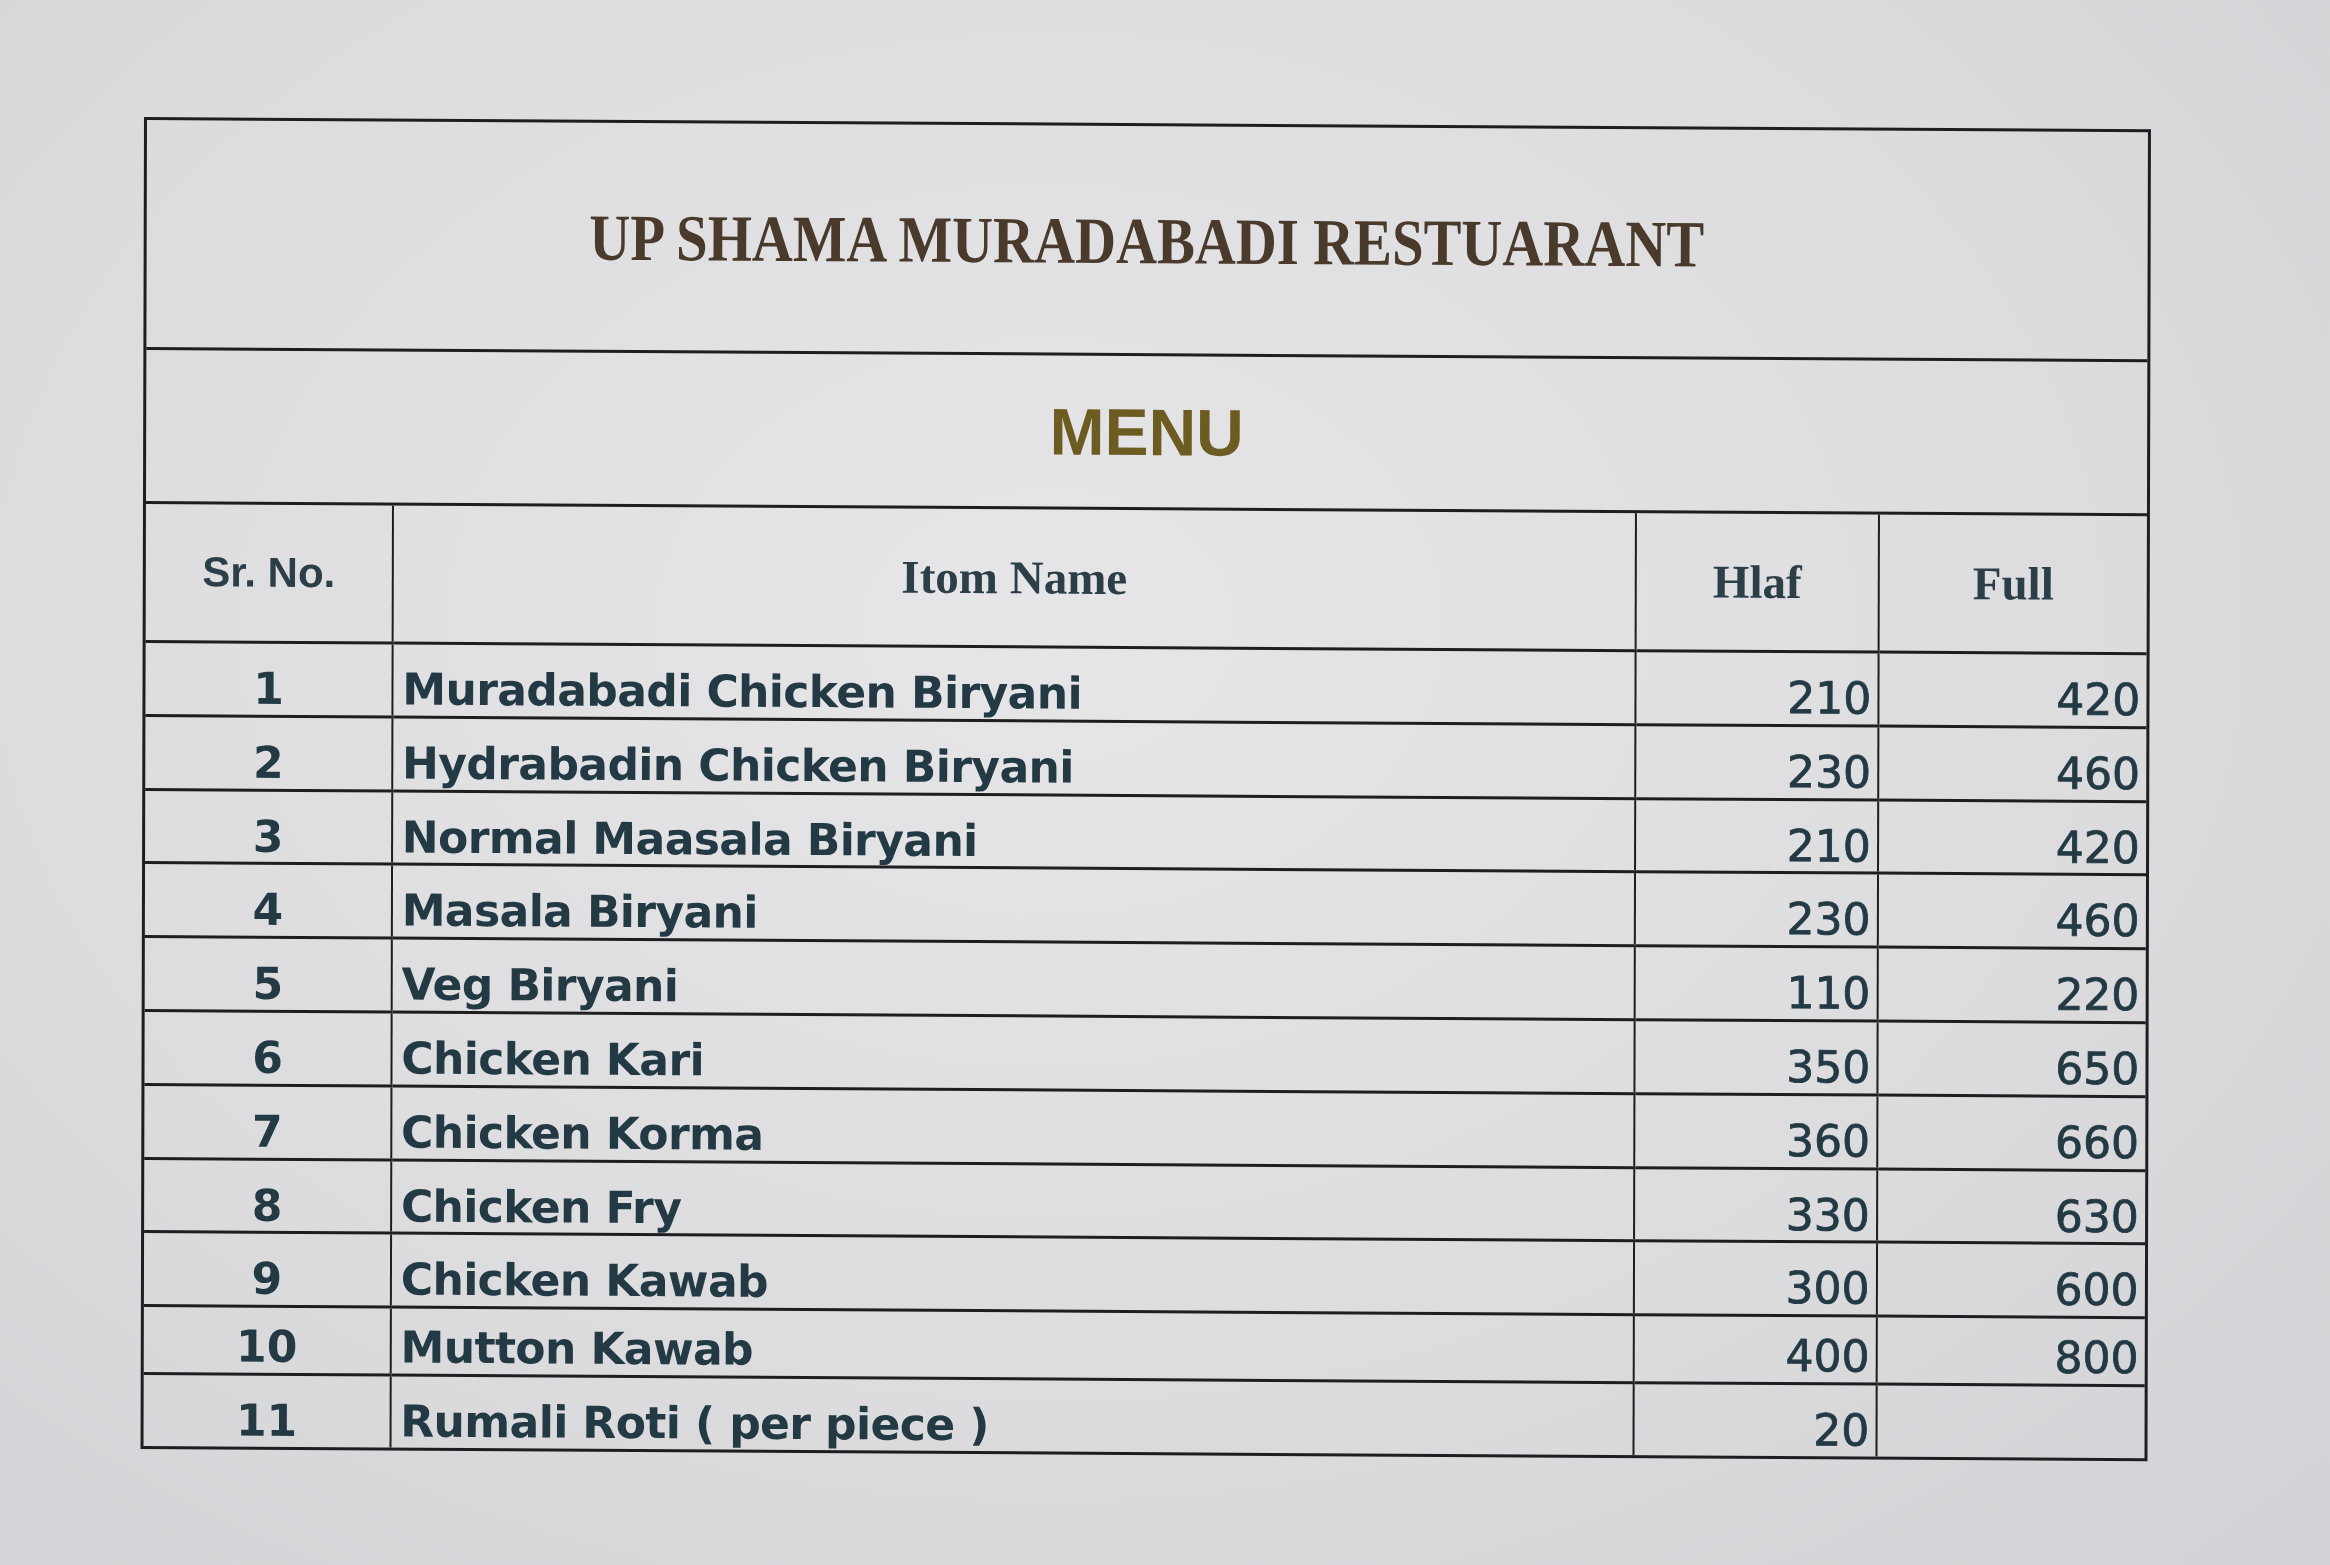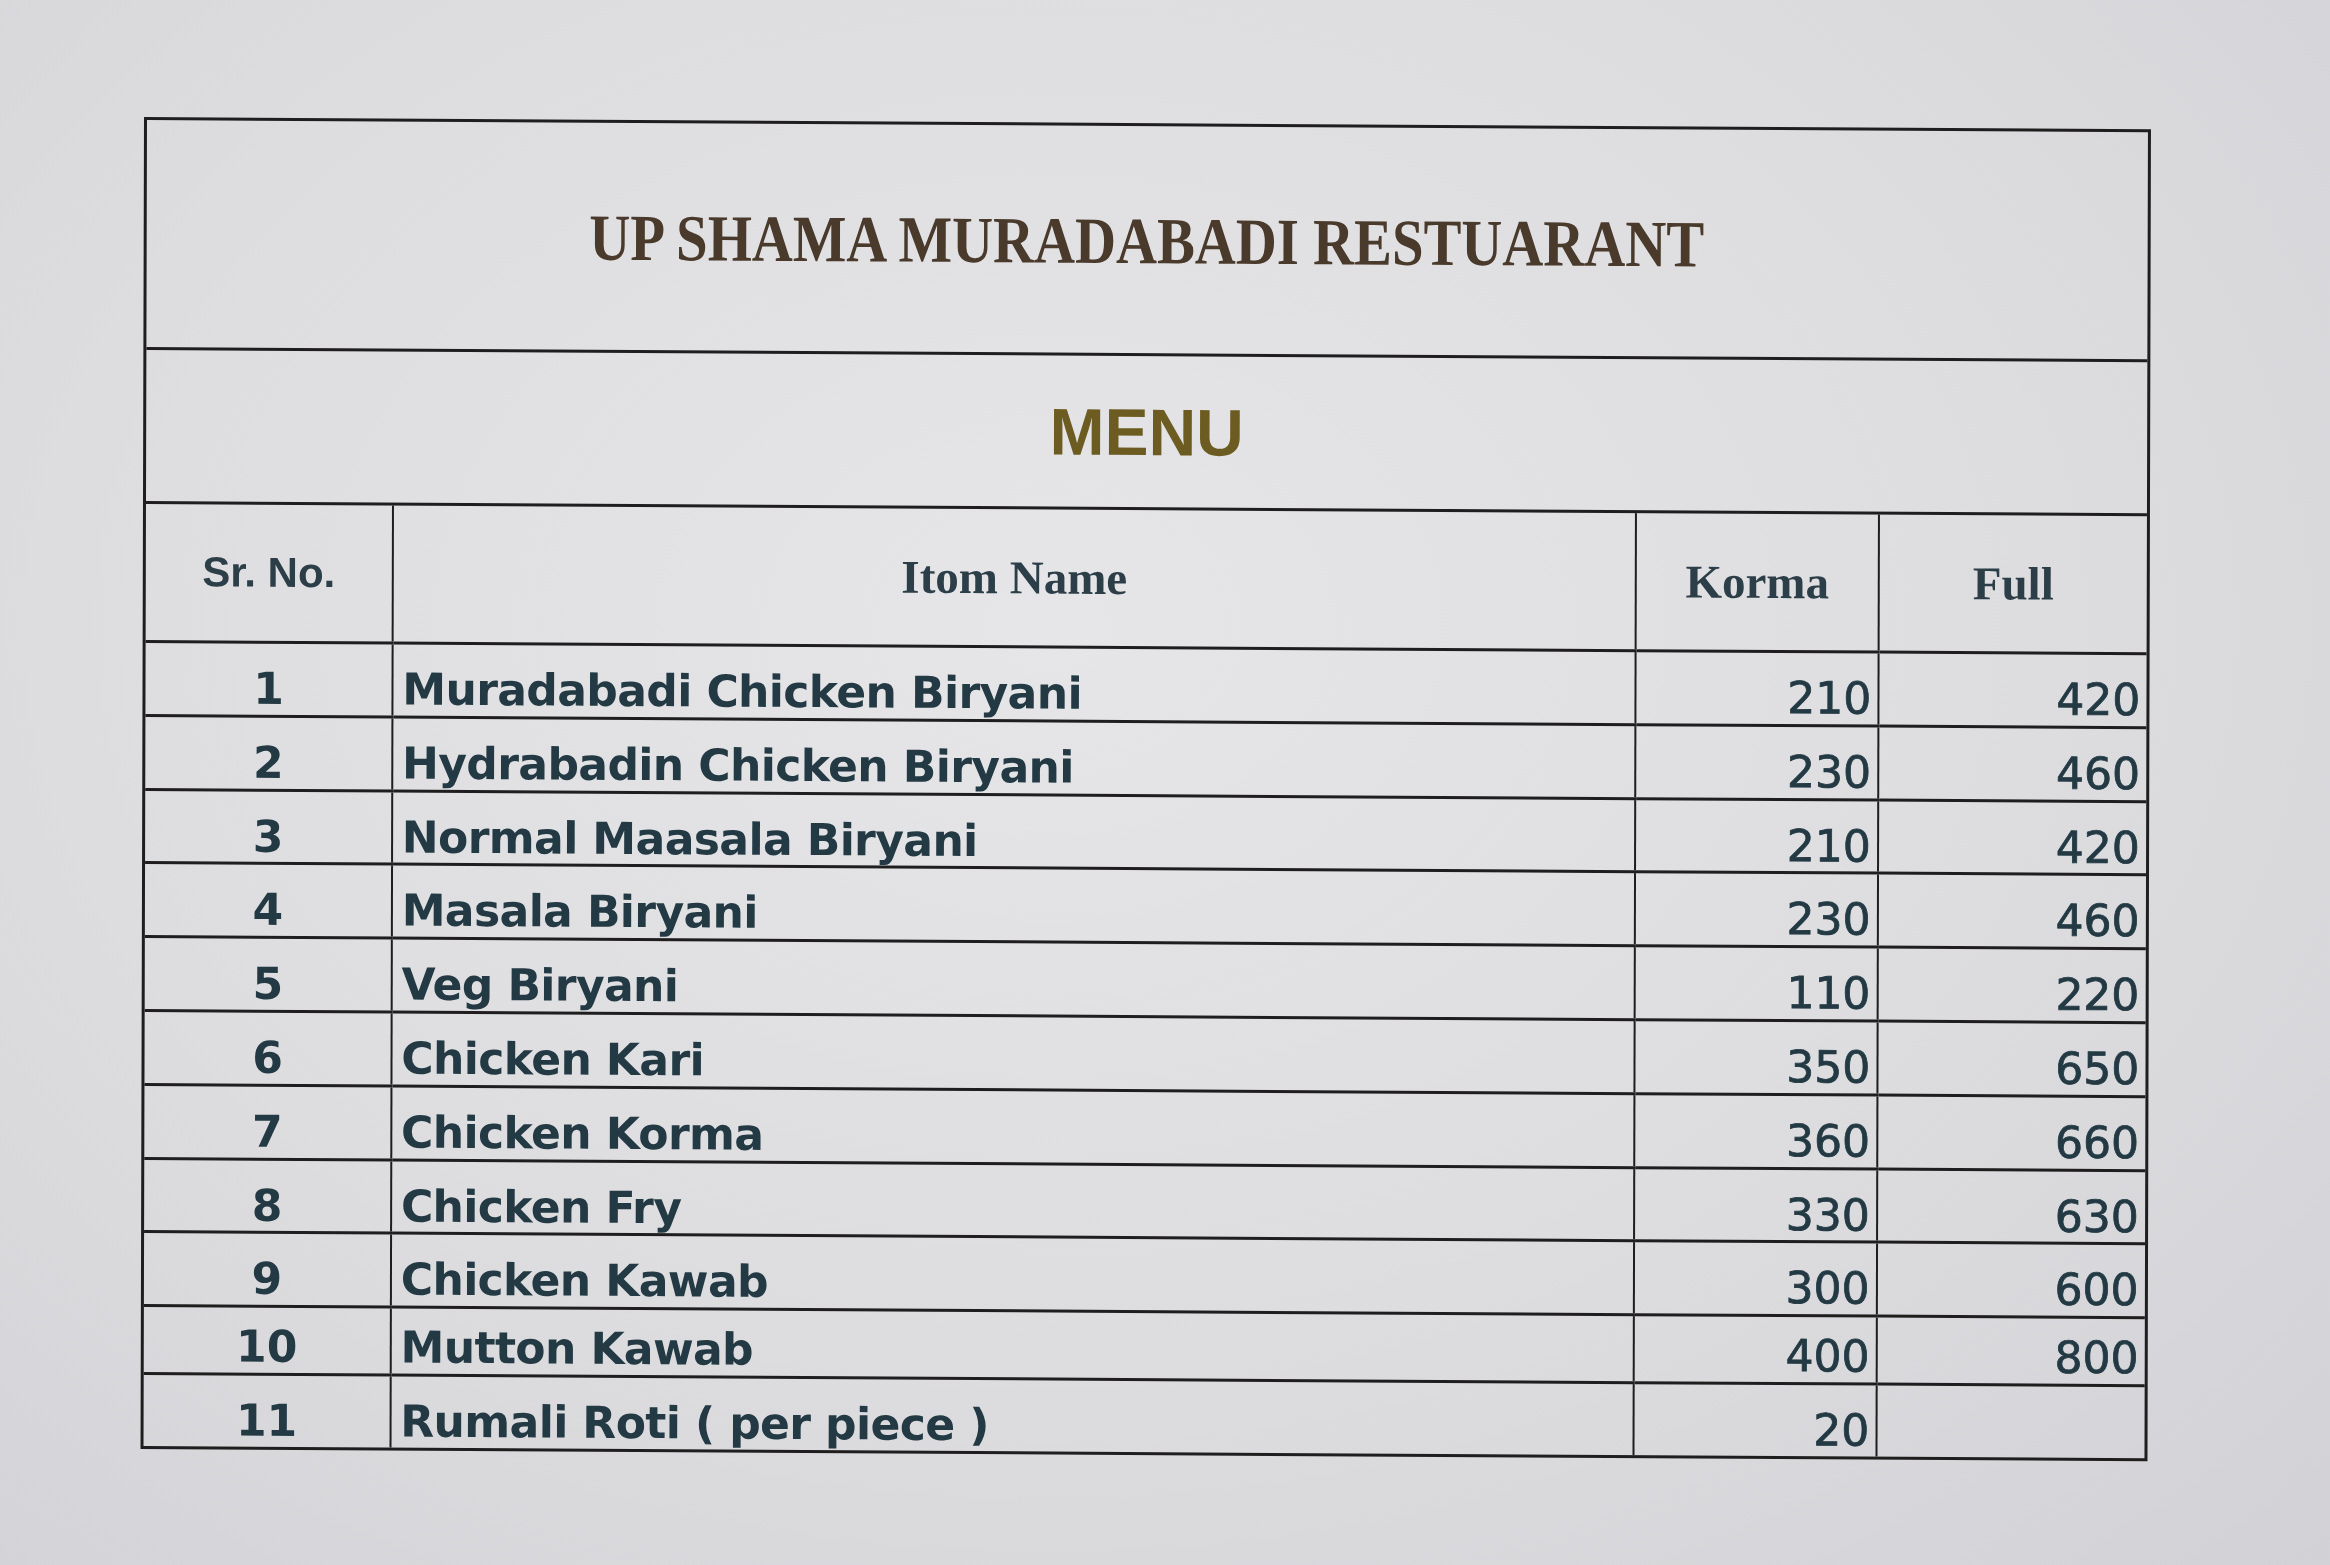"Korma" th { text: Korma -> Hlaf }
